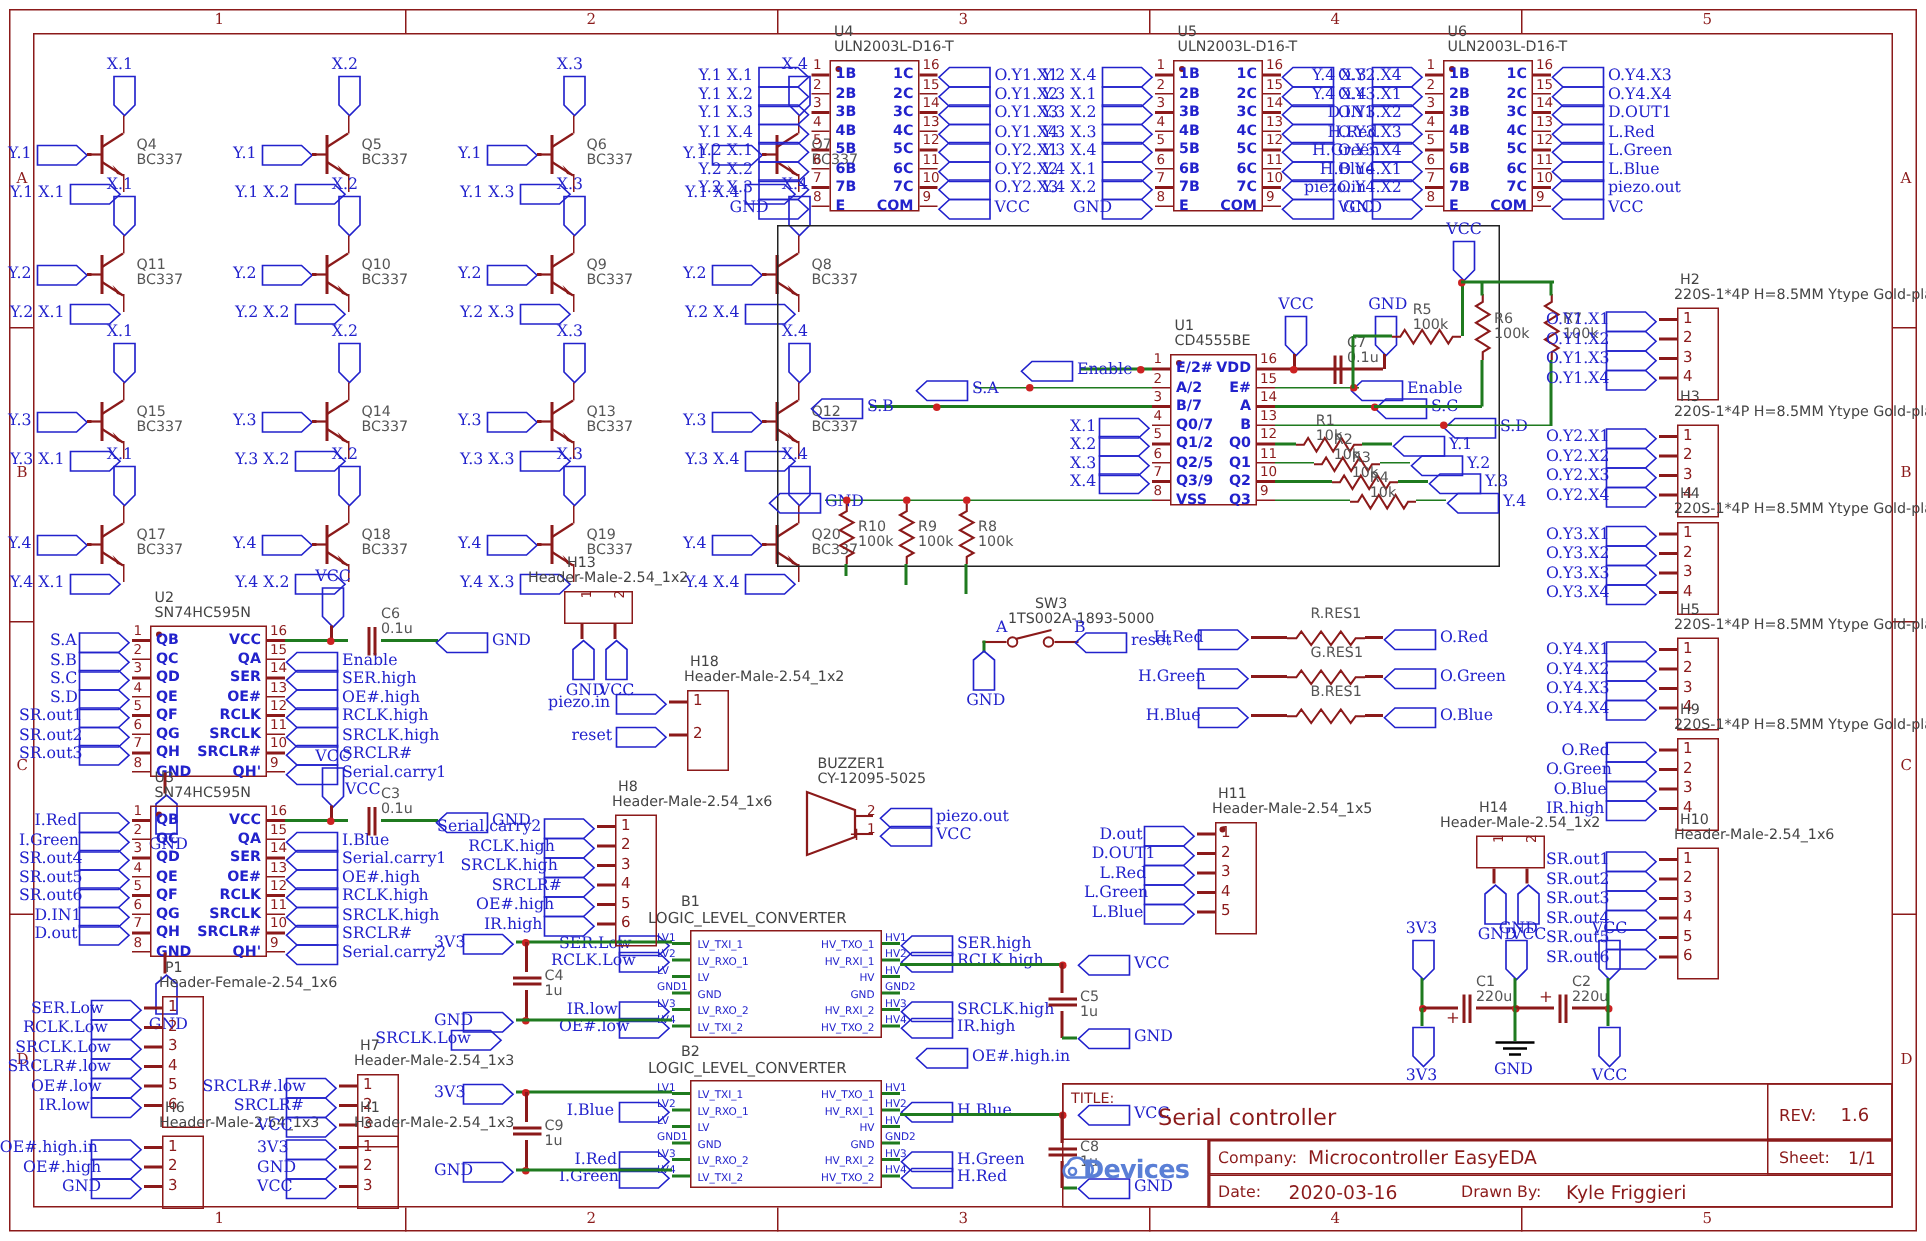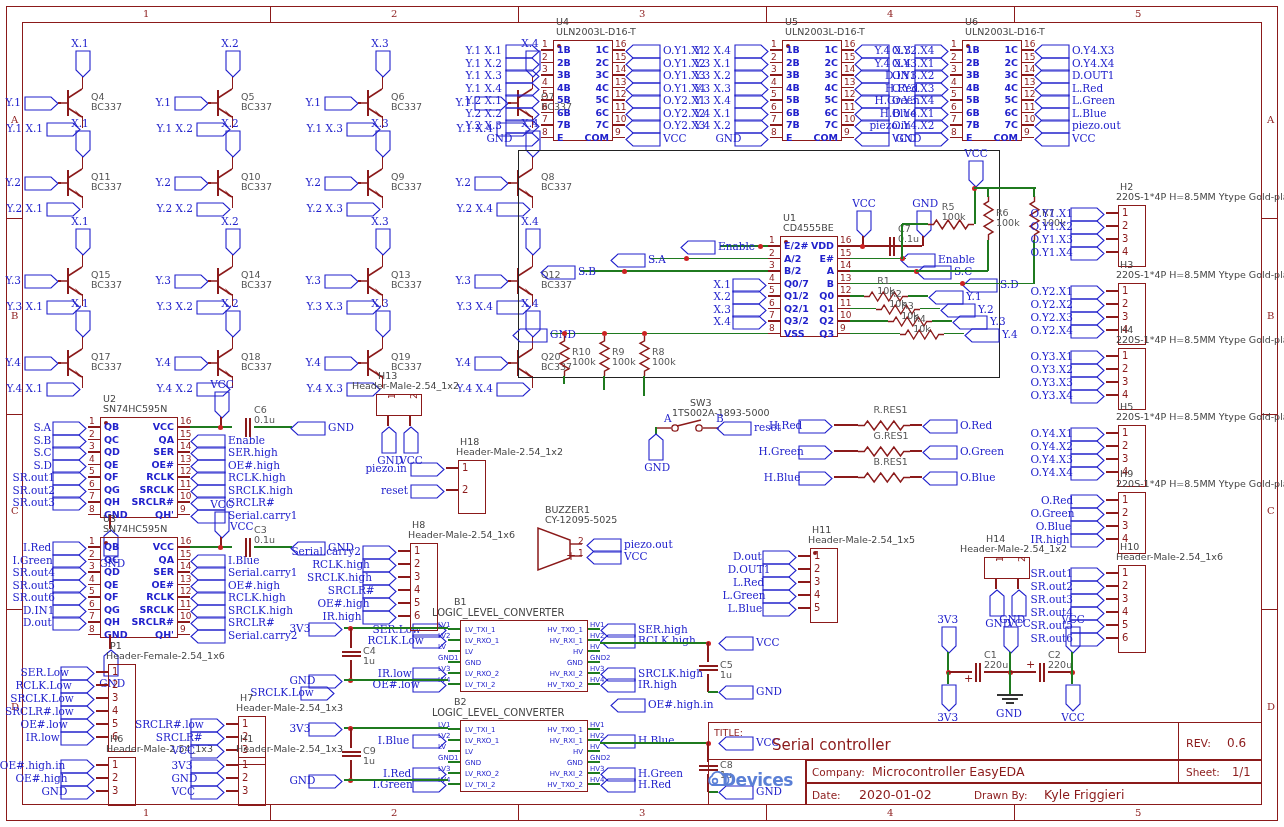"B/2" div.pinname { text: B/2 -> B/7 }
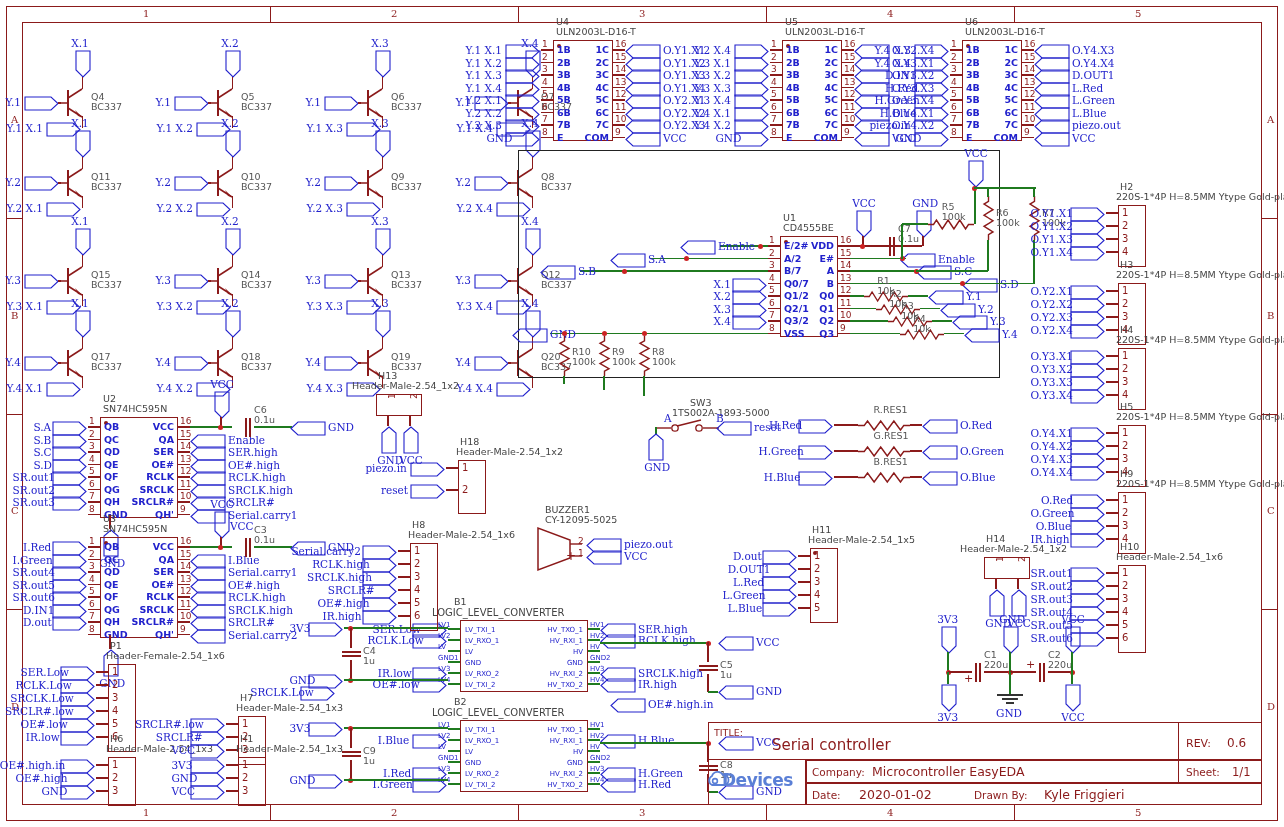"Q2/1" div.pinname { text: Q2/1 -> Q2/5 }
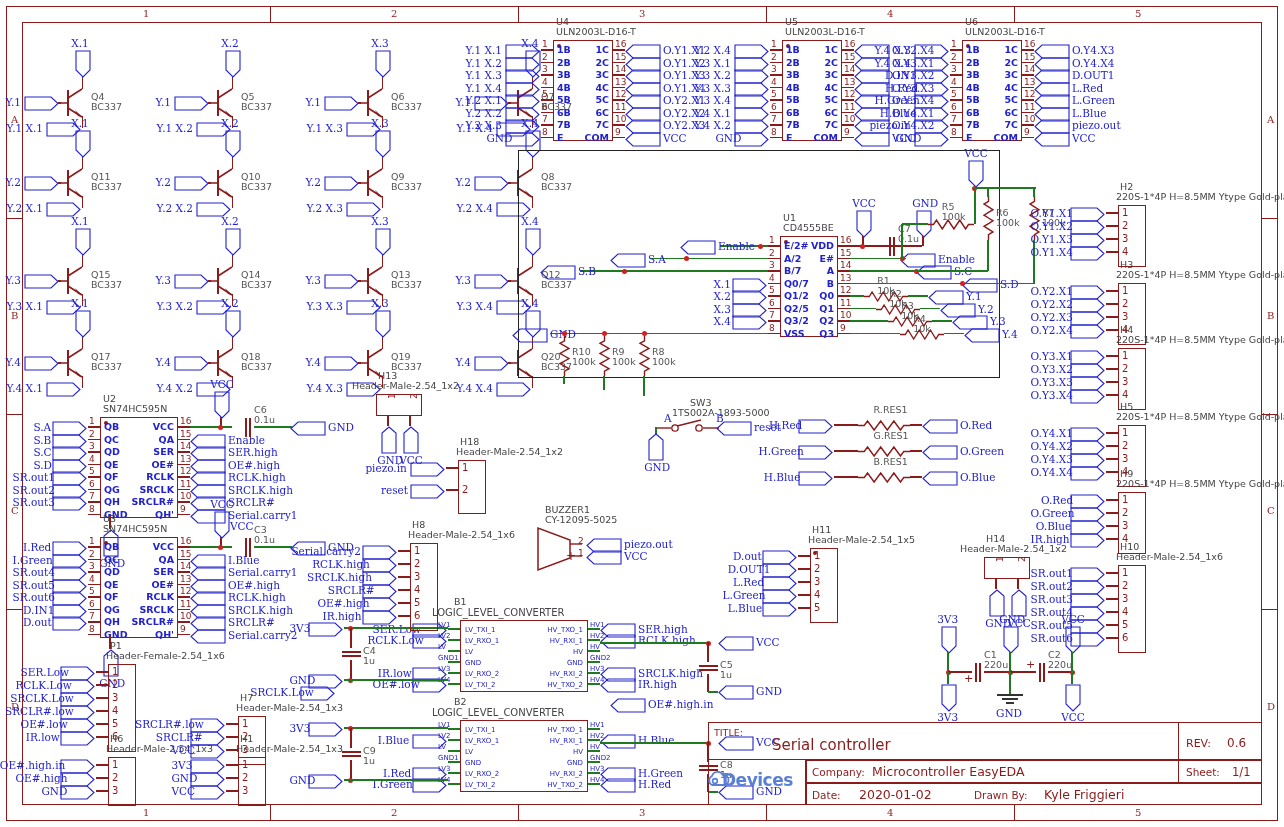"Q3/2" div.pinname { text: Q3/2 -> Q3/9 }
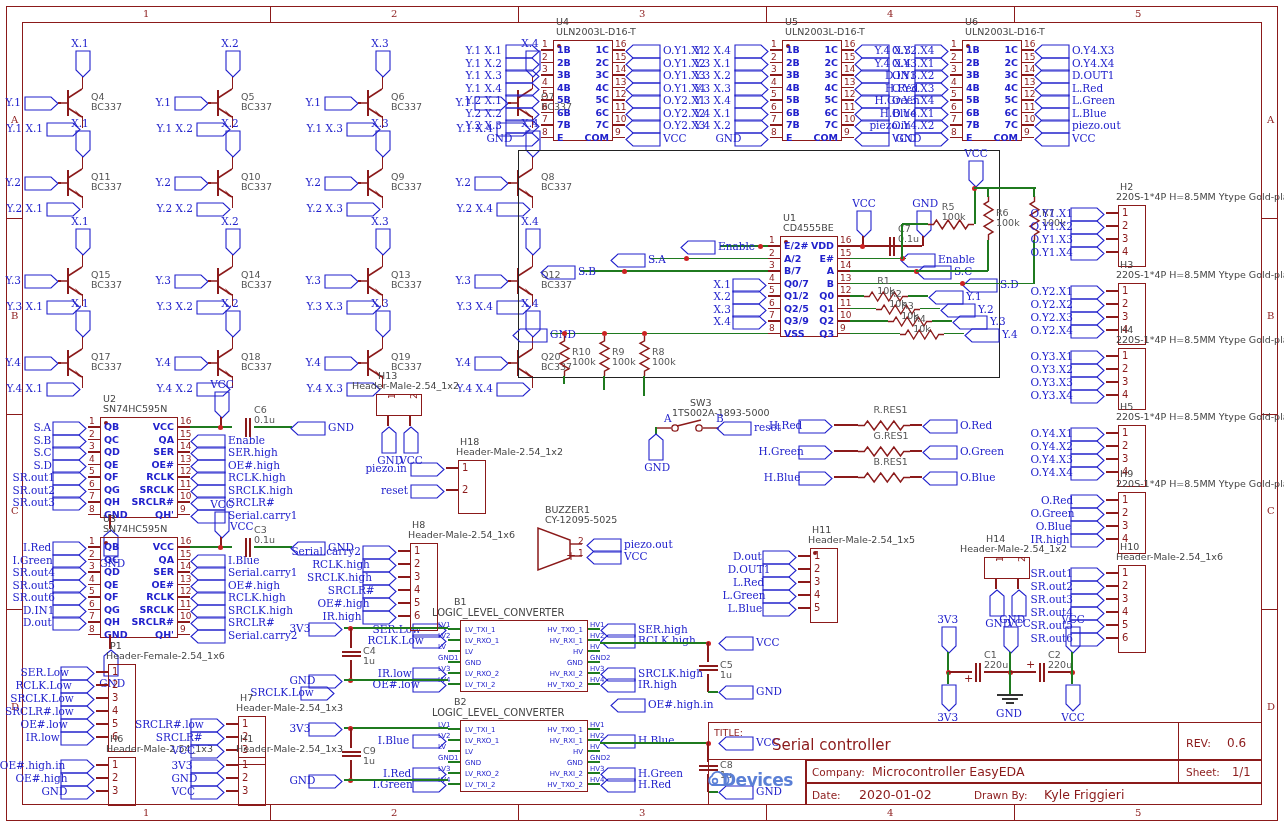"0.6" div.tbt { text: 0.6 -> 1.6 }
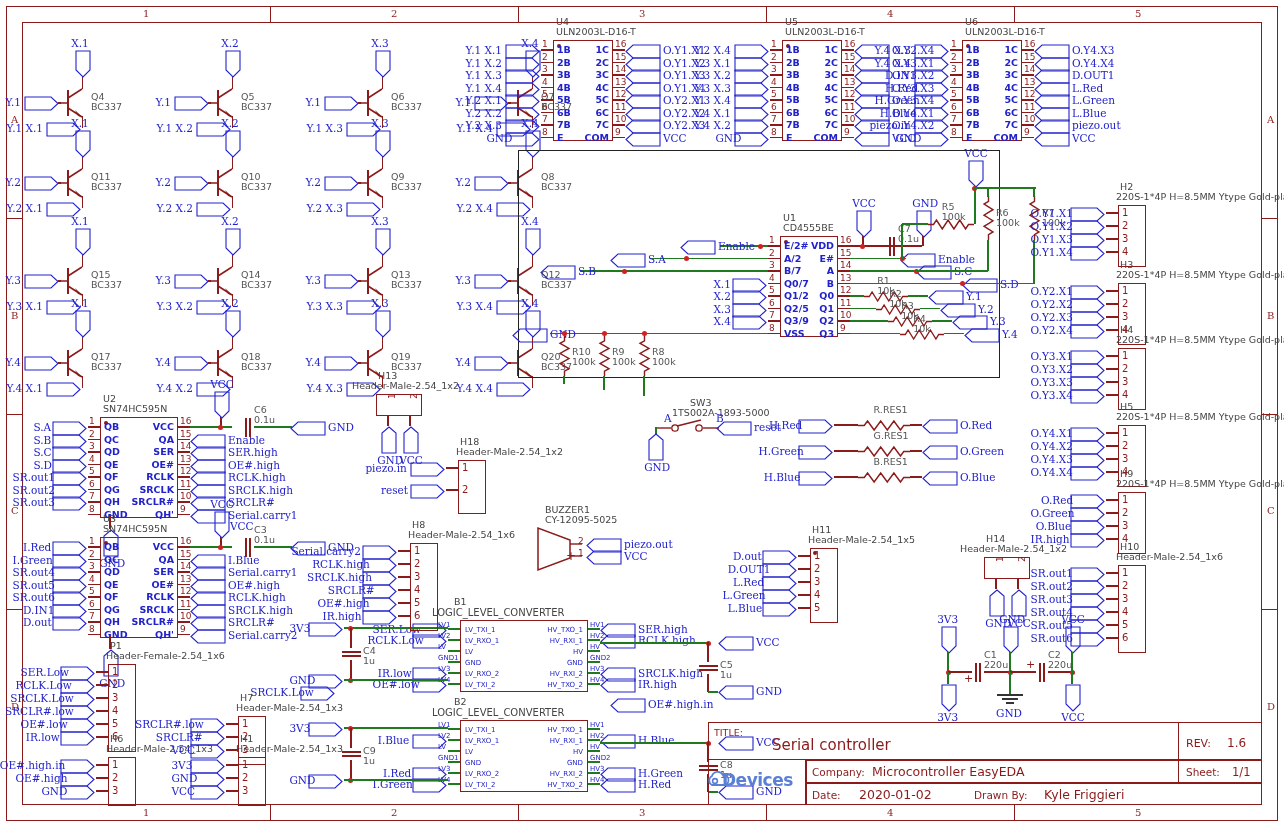"2020-01-02" div.tbt { text: 2020-01-02 -> 2020-03-16 }
